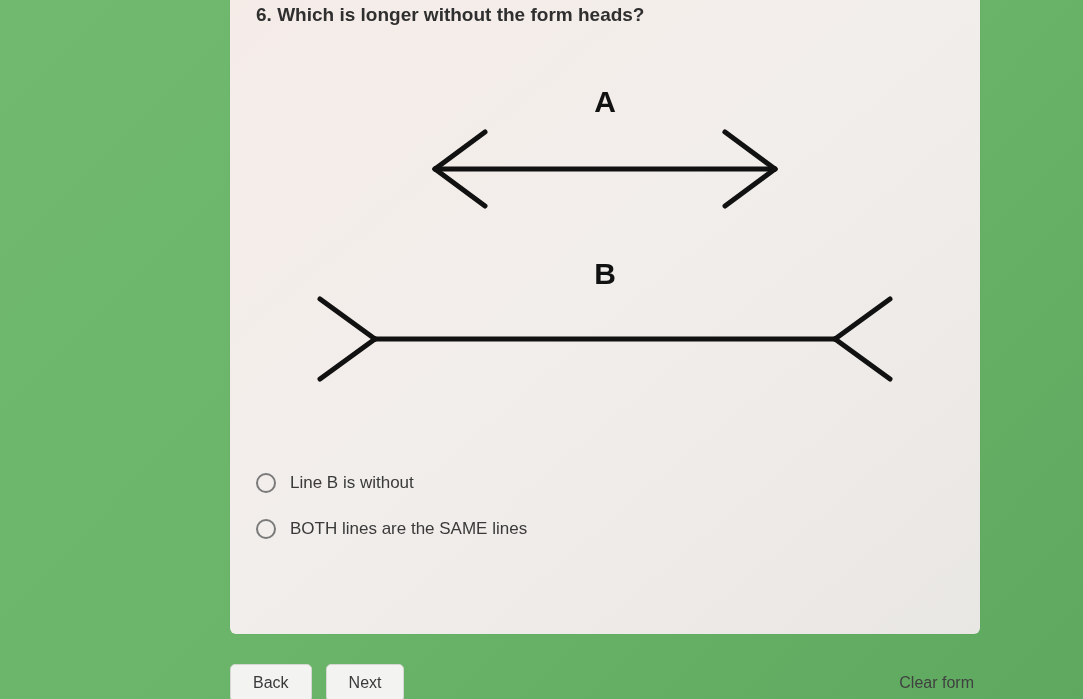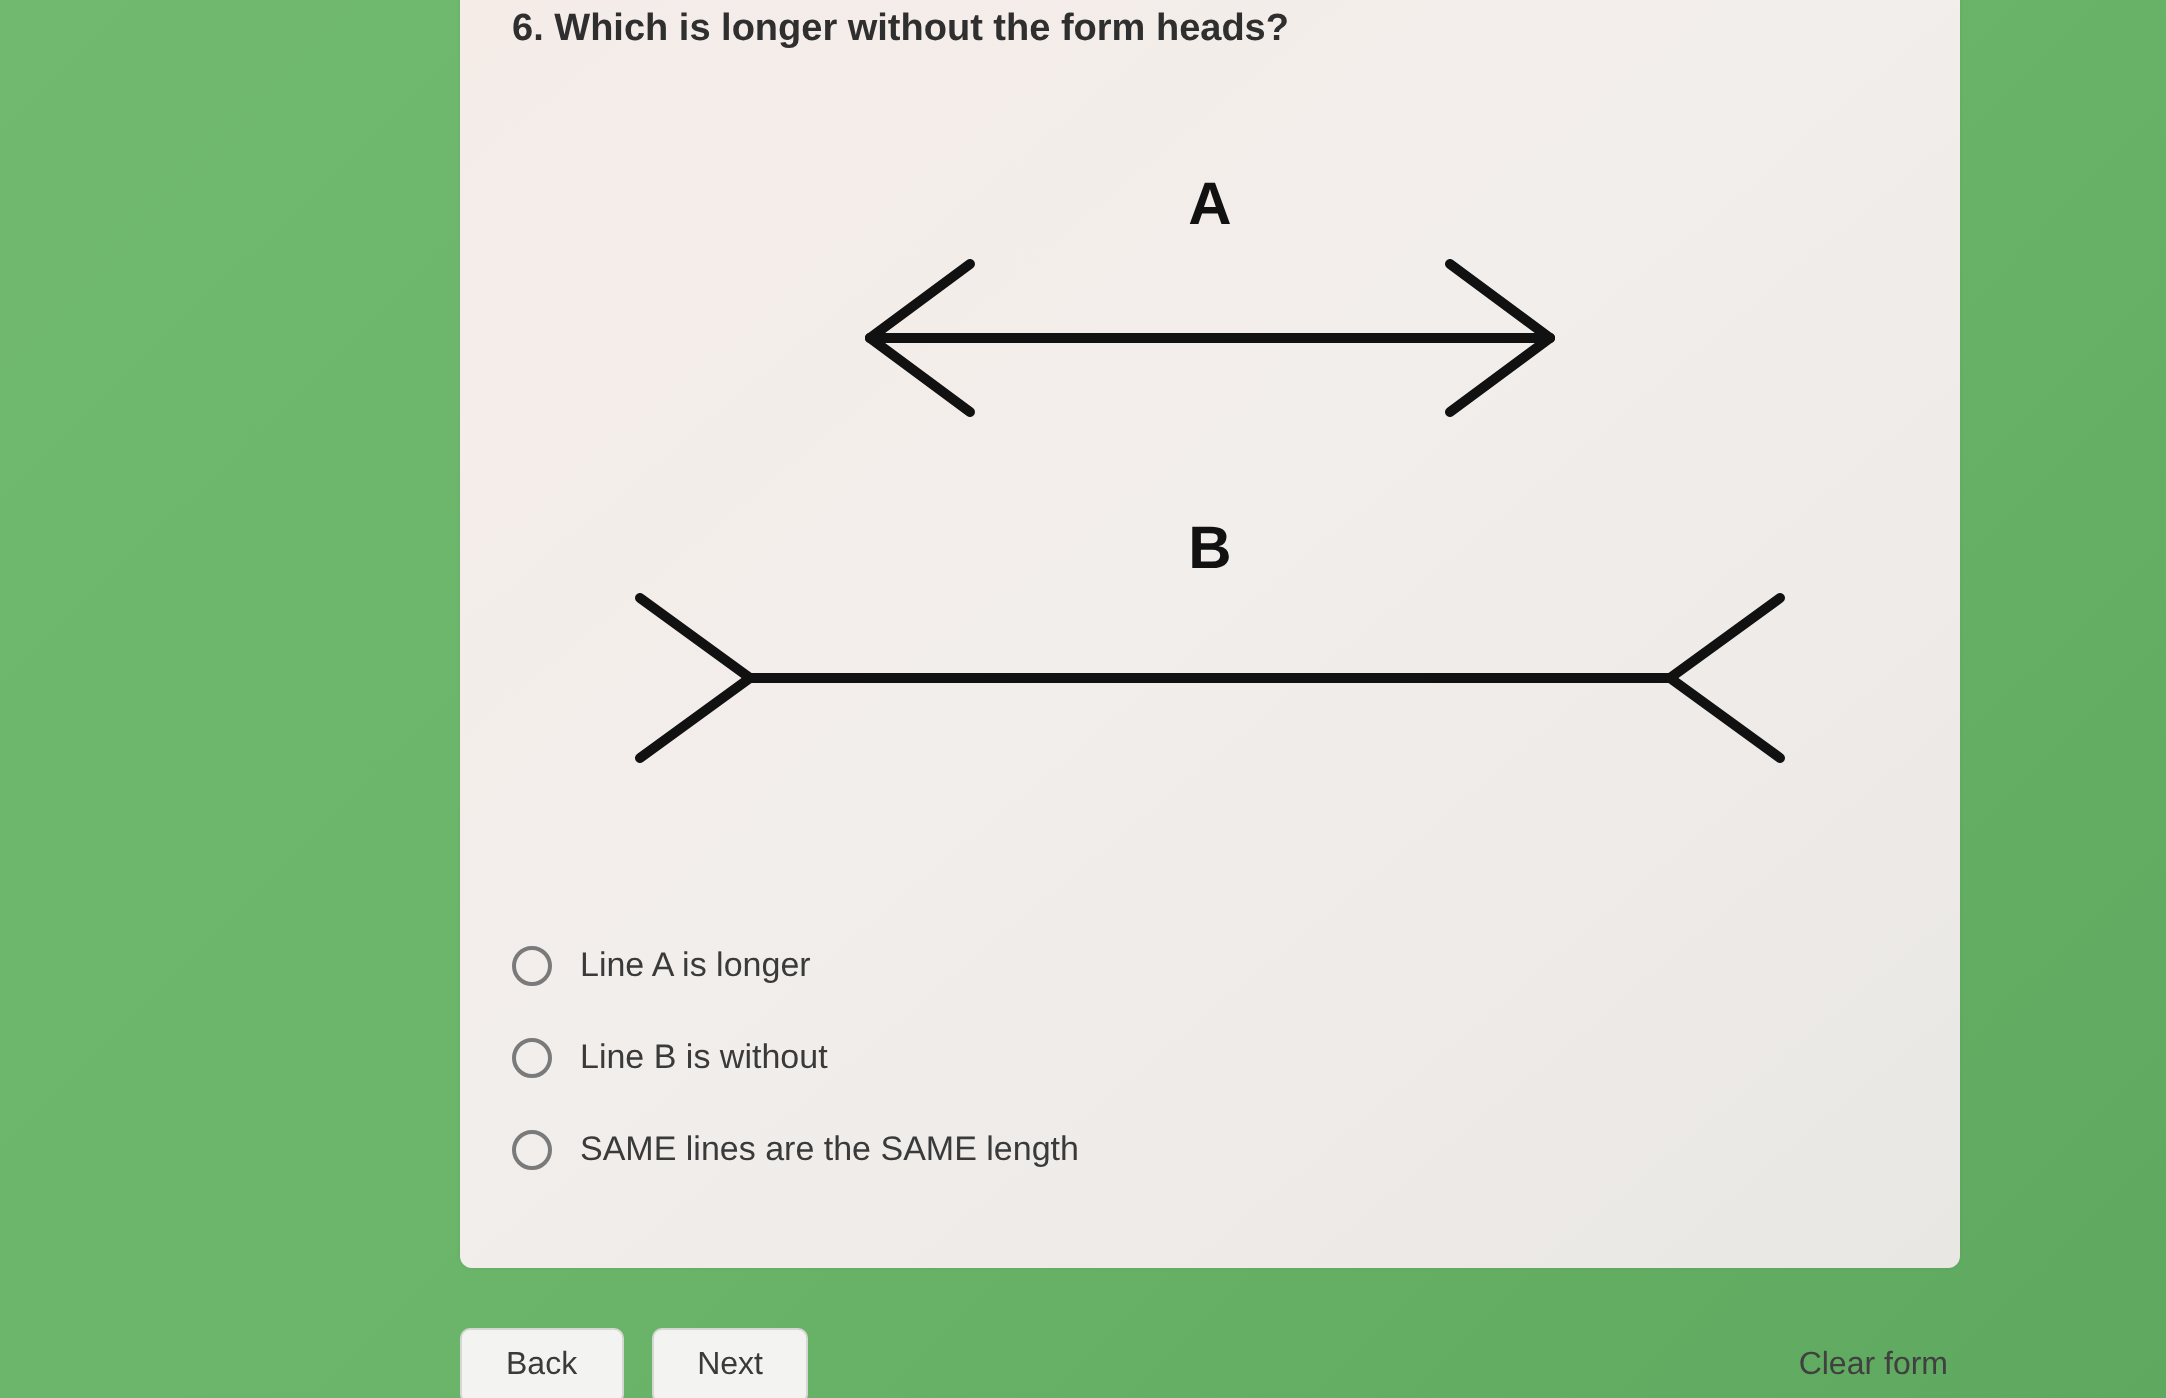"Line A is longer" div.option-row { html: <div> <span></span> <span>Line A is longer</span> </div> -> none }
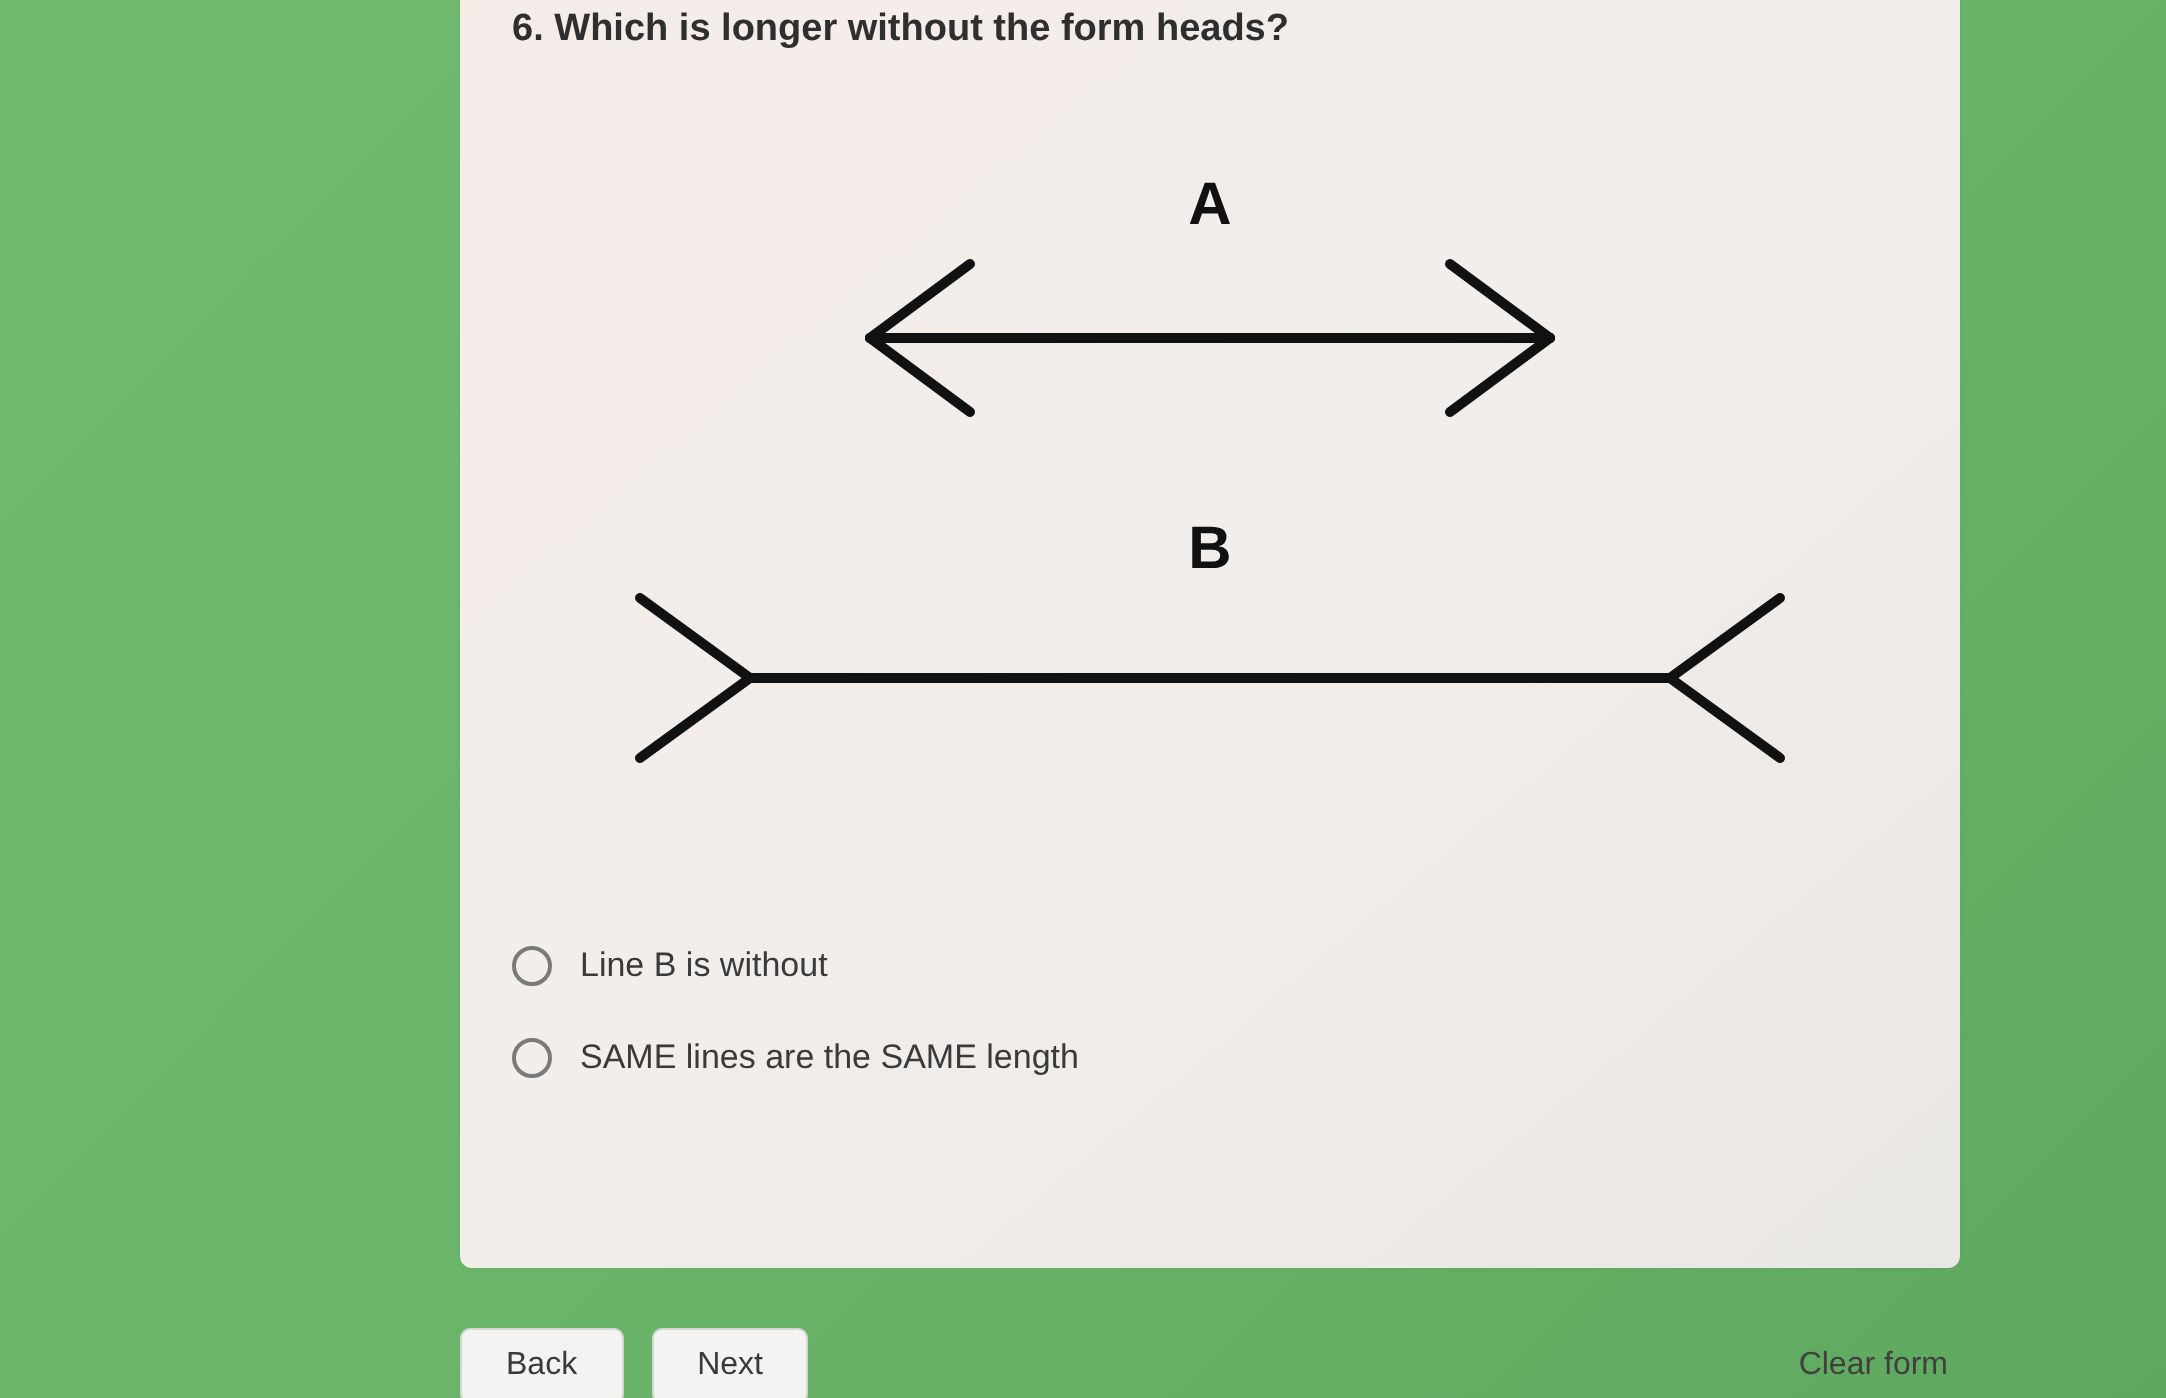"SAME lines are the SAME" span.option-label { text: SAME lines are the SAME length -> BOTH lines are the SAME lines }
